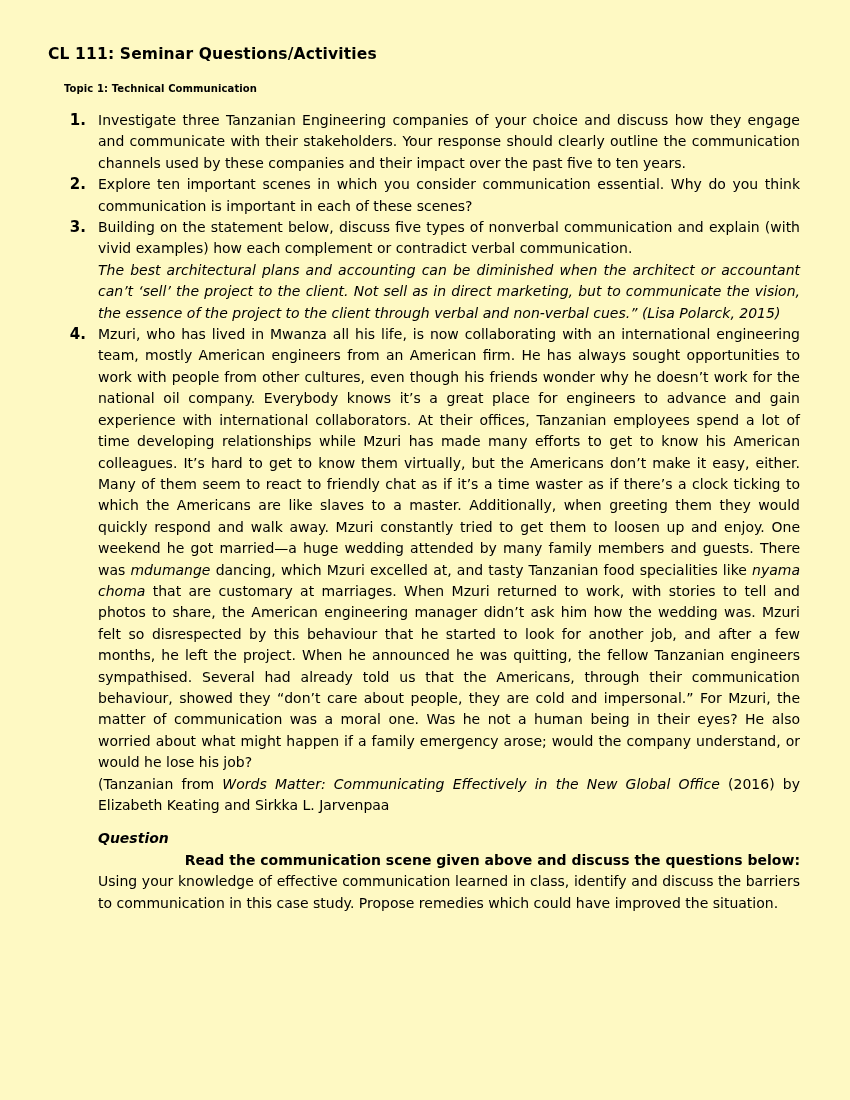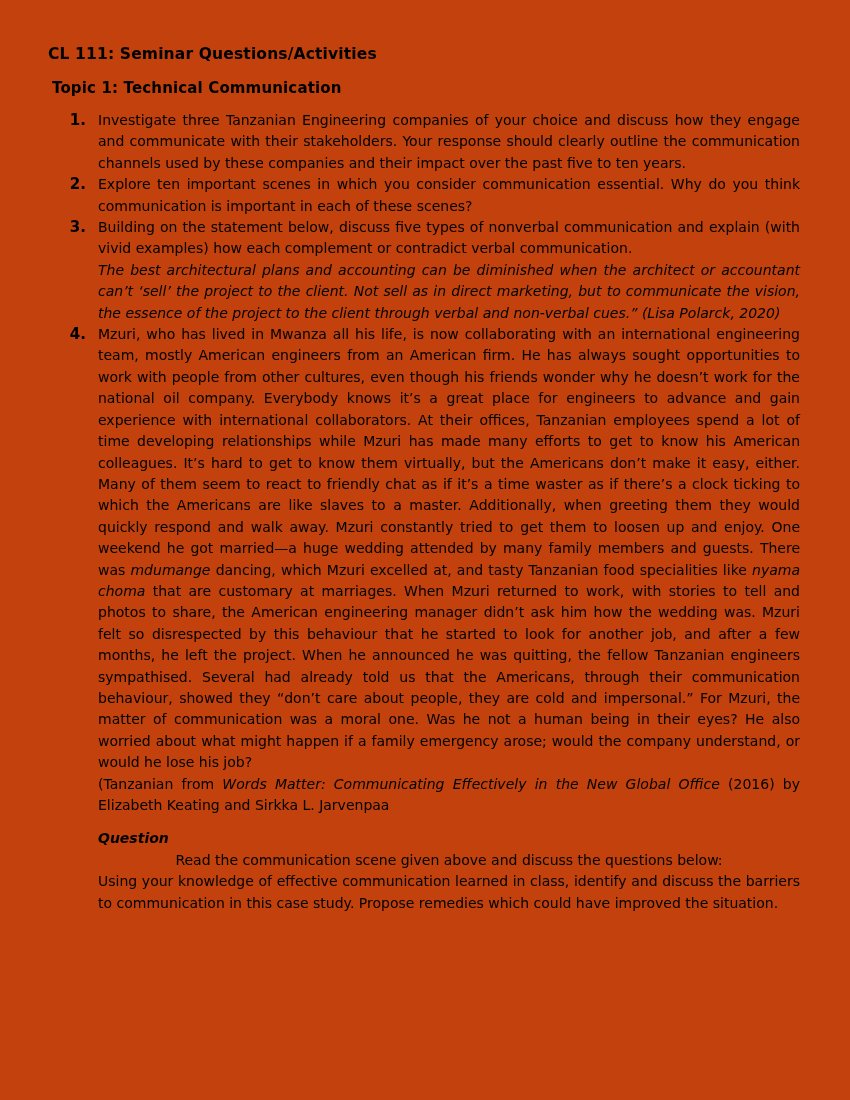"CL 111: Seminar Questions/Activities" .page { background: #c2410c -> #fef9c3 }
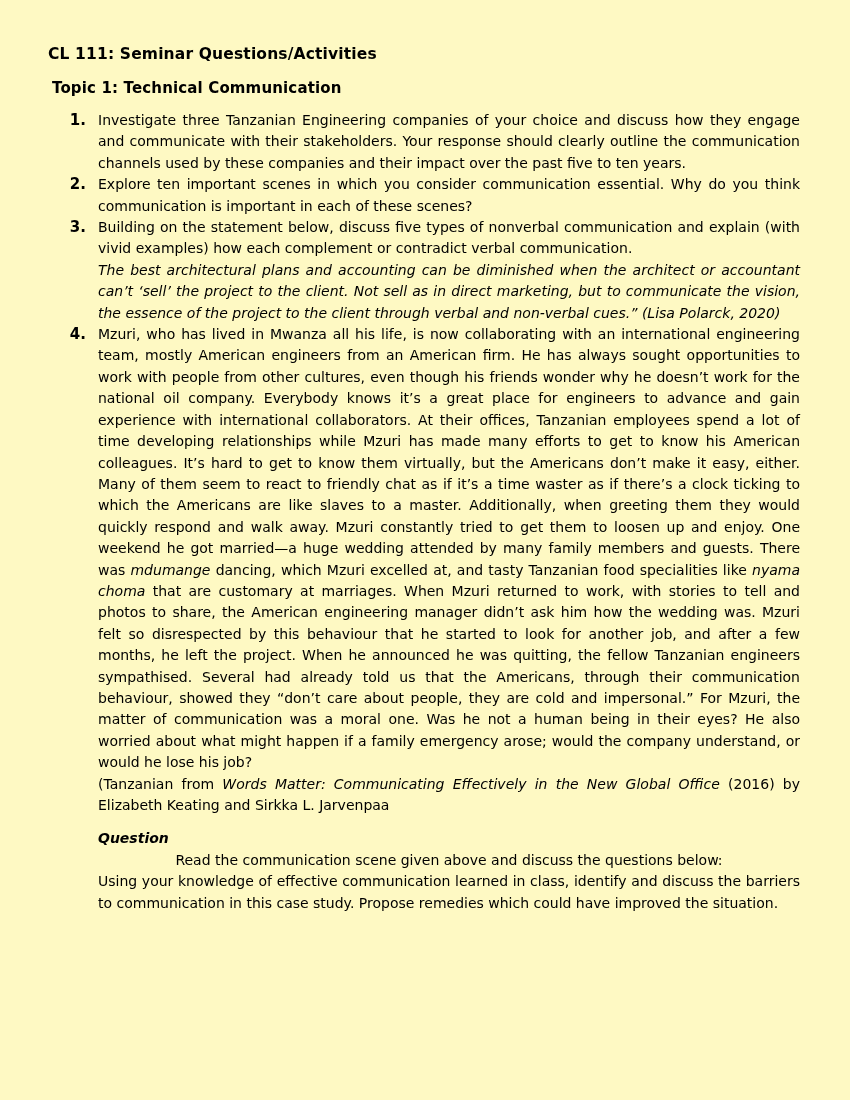"Topic 1: Technical Communication" .topic-title { font-size: 15px -> 10px; margin: 0 0 11px 4px -> 0 0 11px 16px }
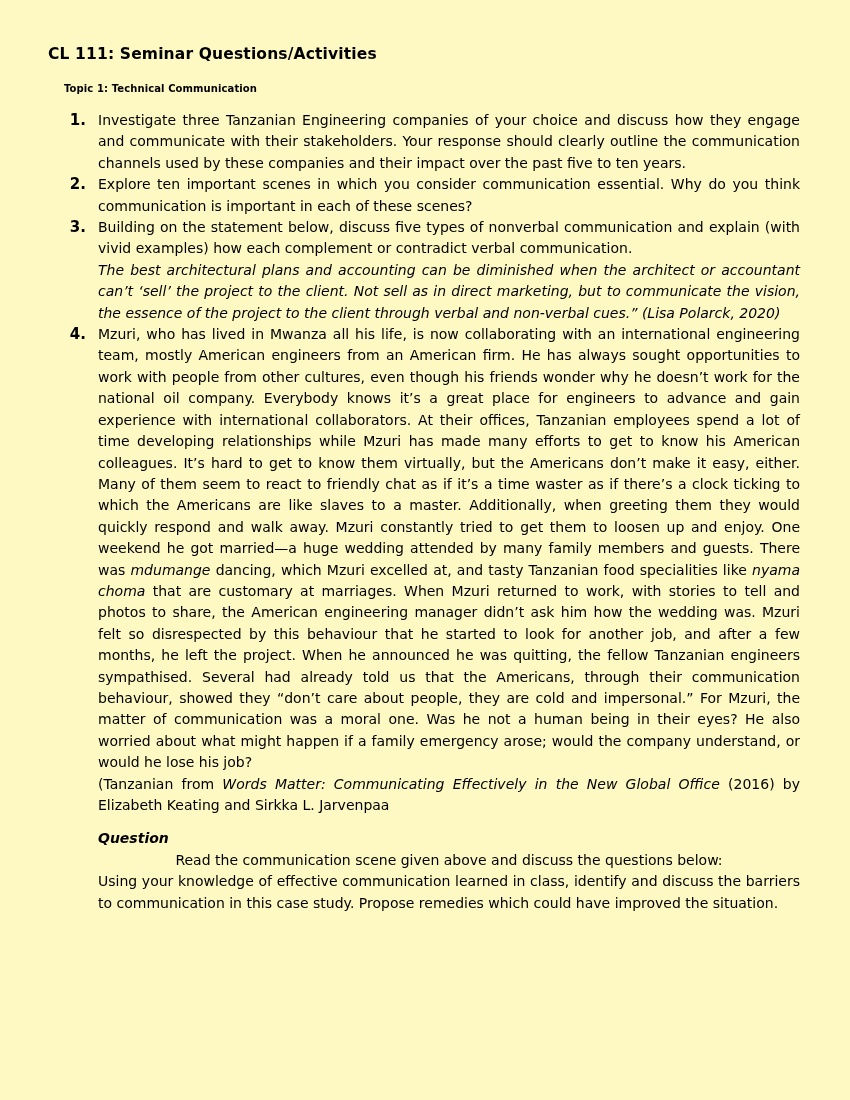"The best architectural plans and" p.para { text: 2020 -> 2015 }
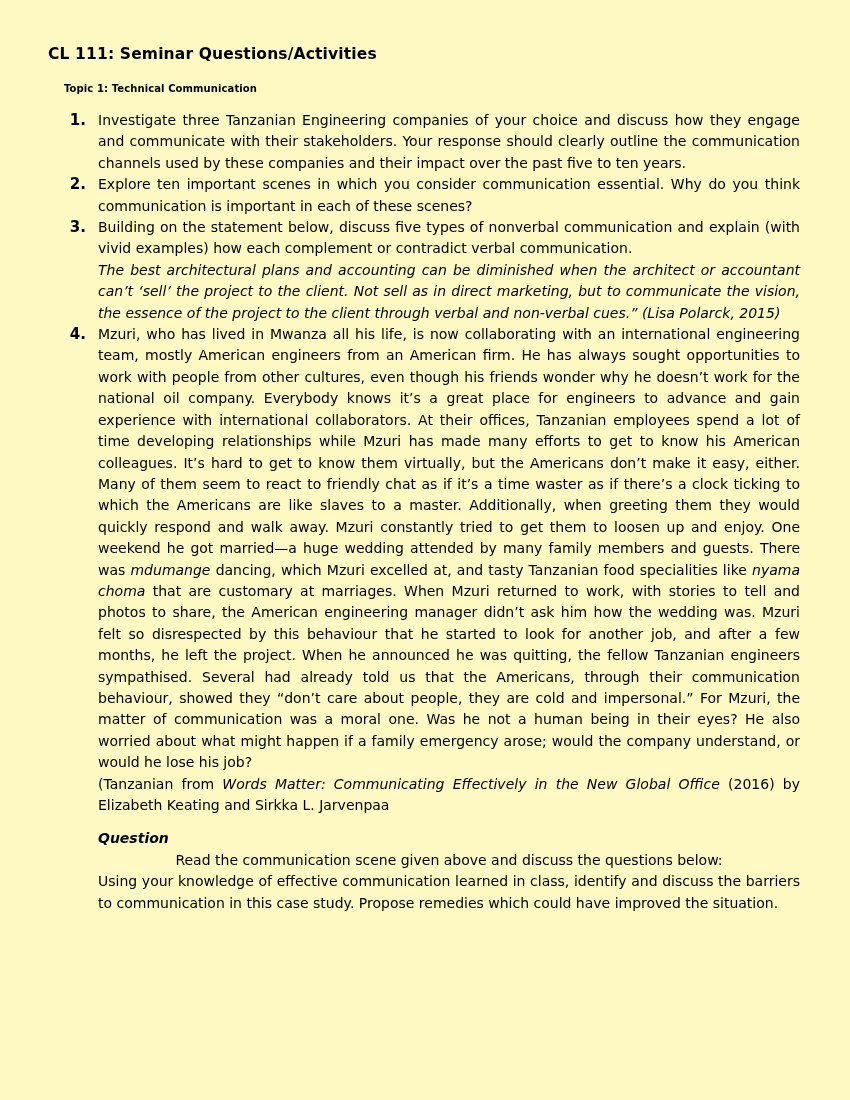"Read the communication scene given" .para.left { font-weight: none -> bold; text-align: center -> right }
